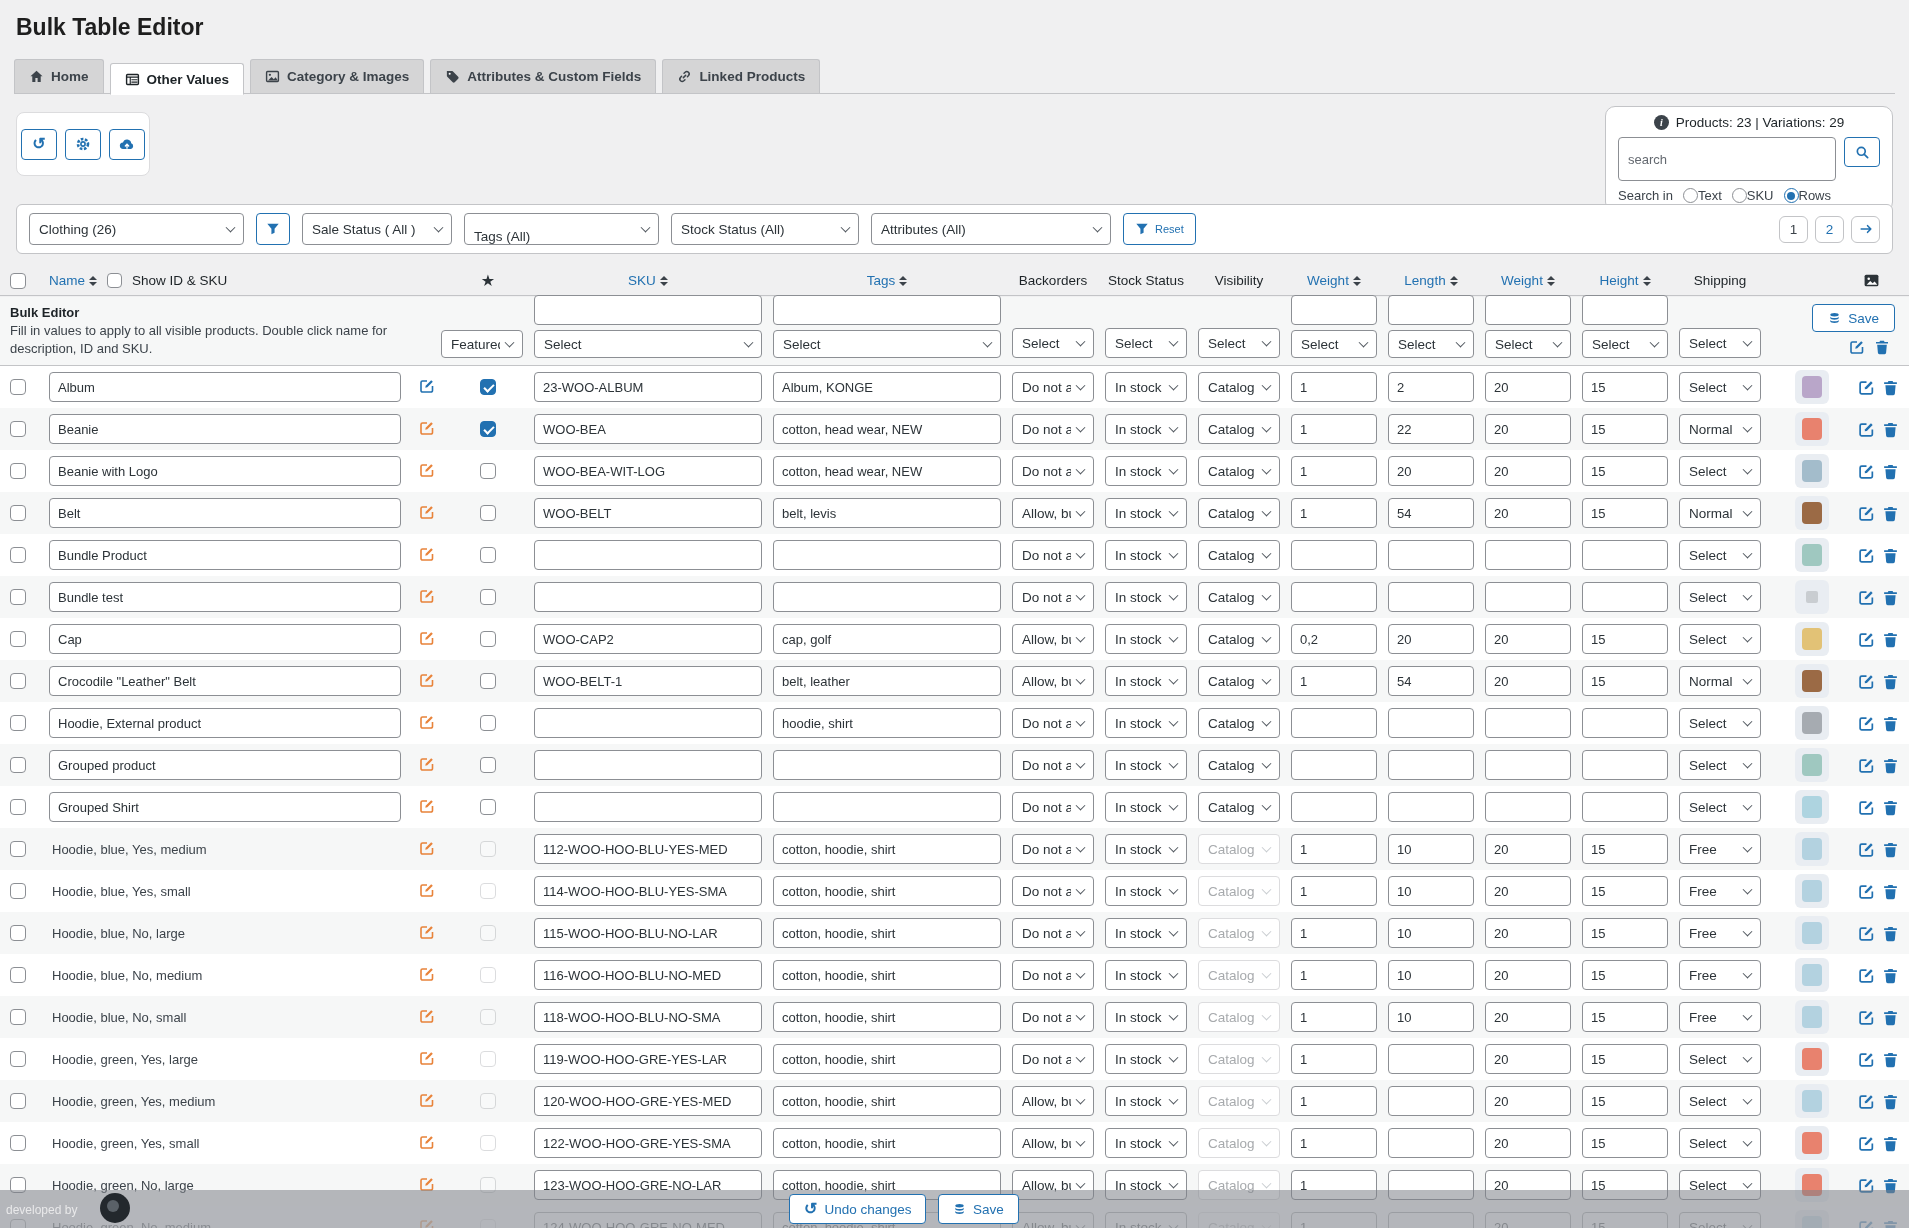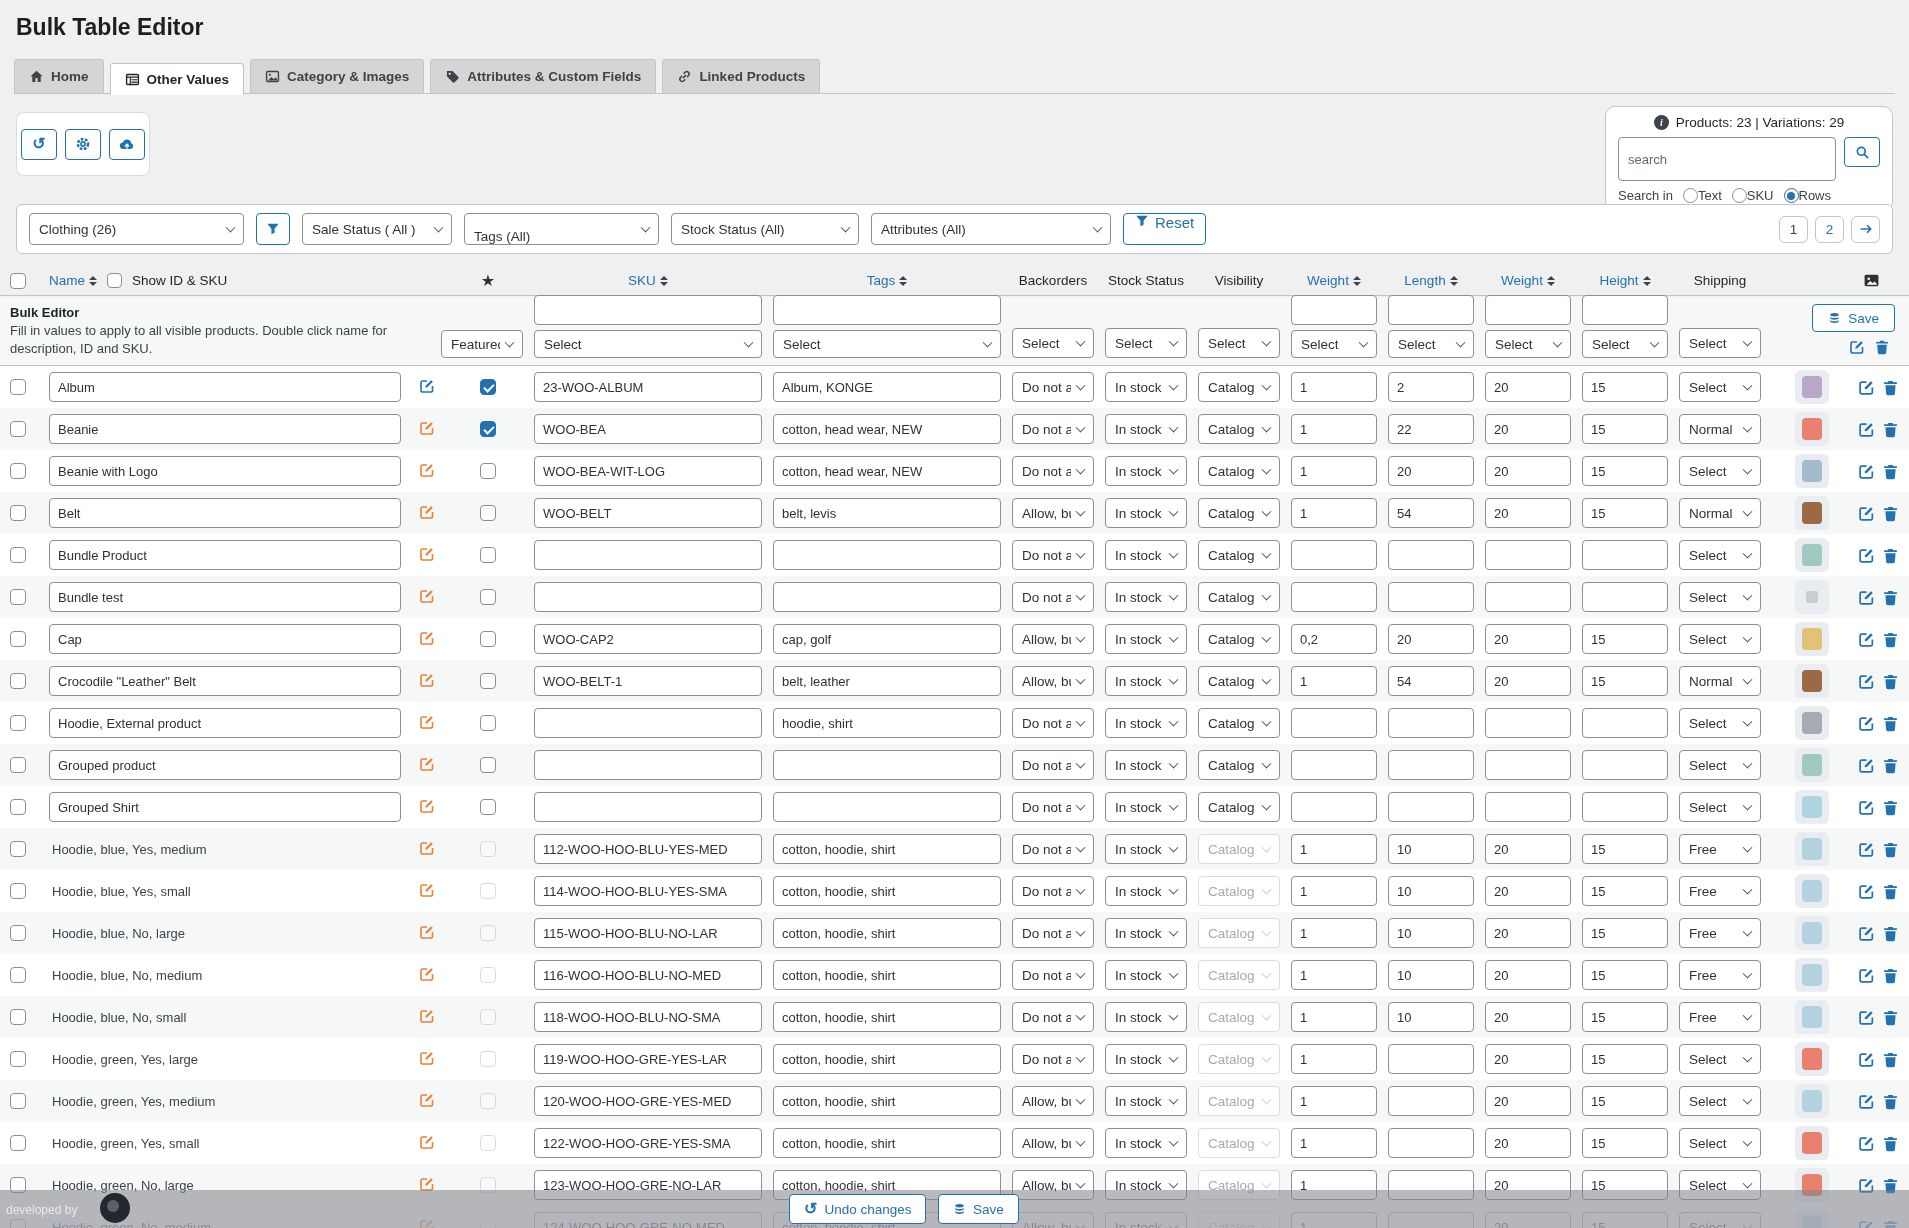"Reset" .reset-btn { align-items: none -> center; font-size: 15px -> 11px }
